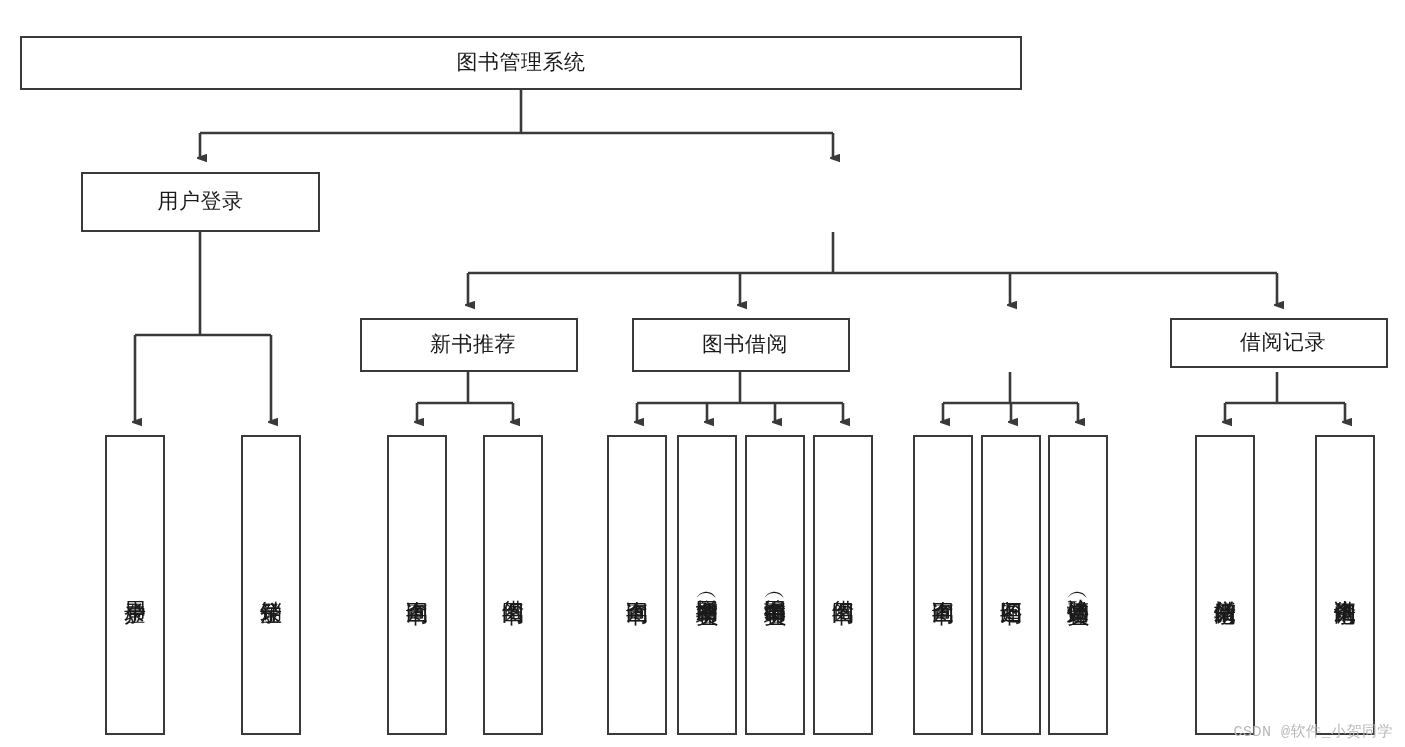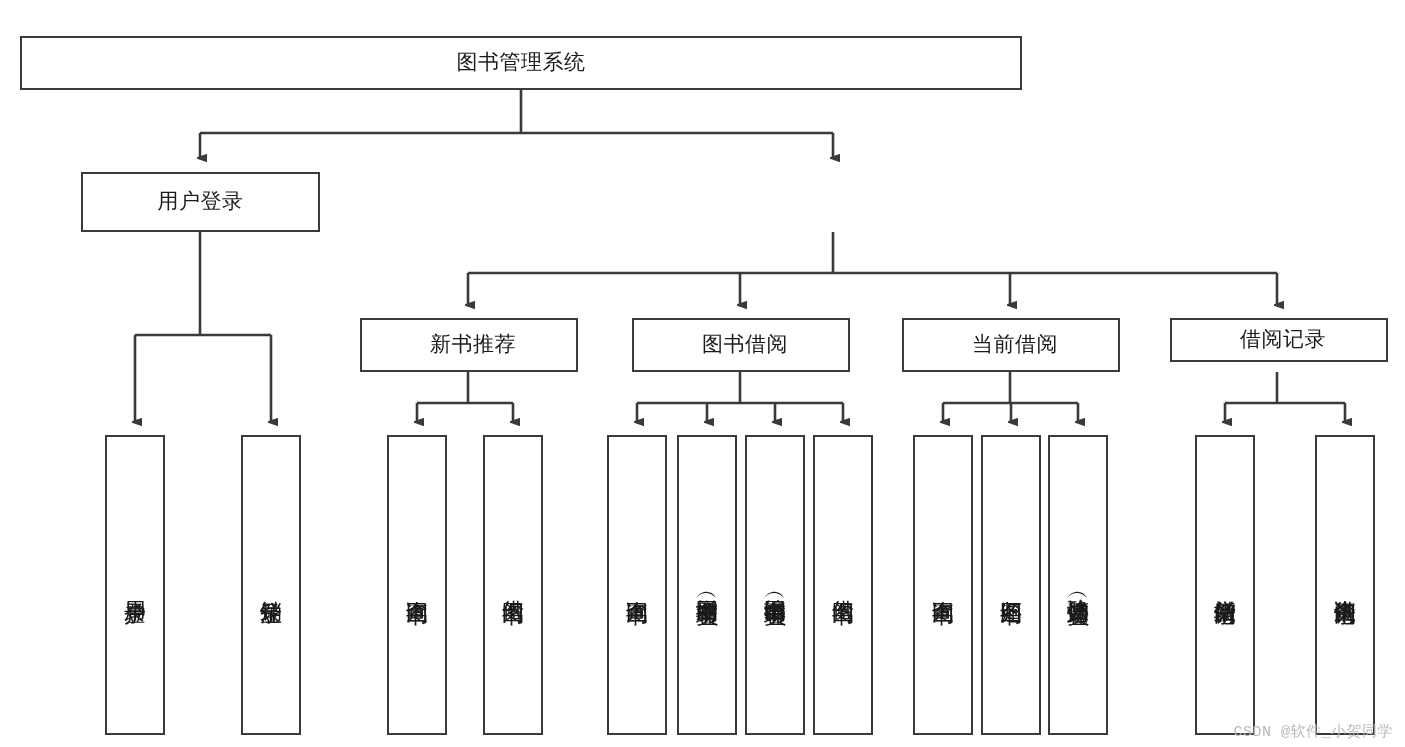"当前借阅" div.node-box { html: <div> <span>当前借阅</span> </div> -> none }
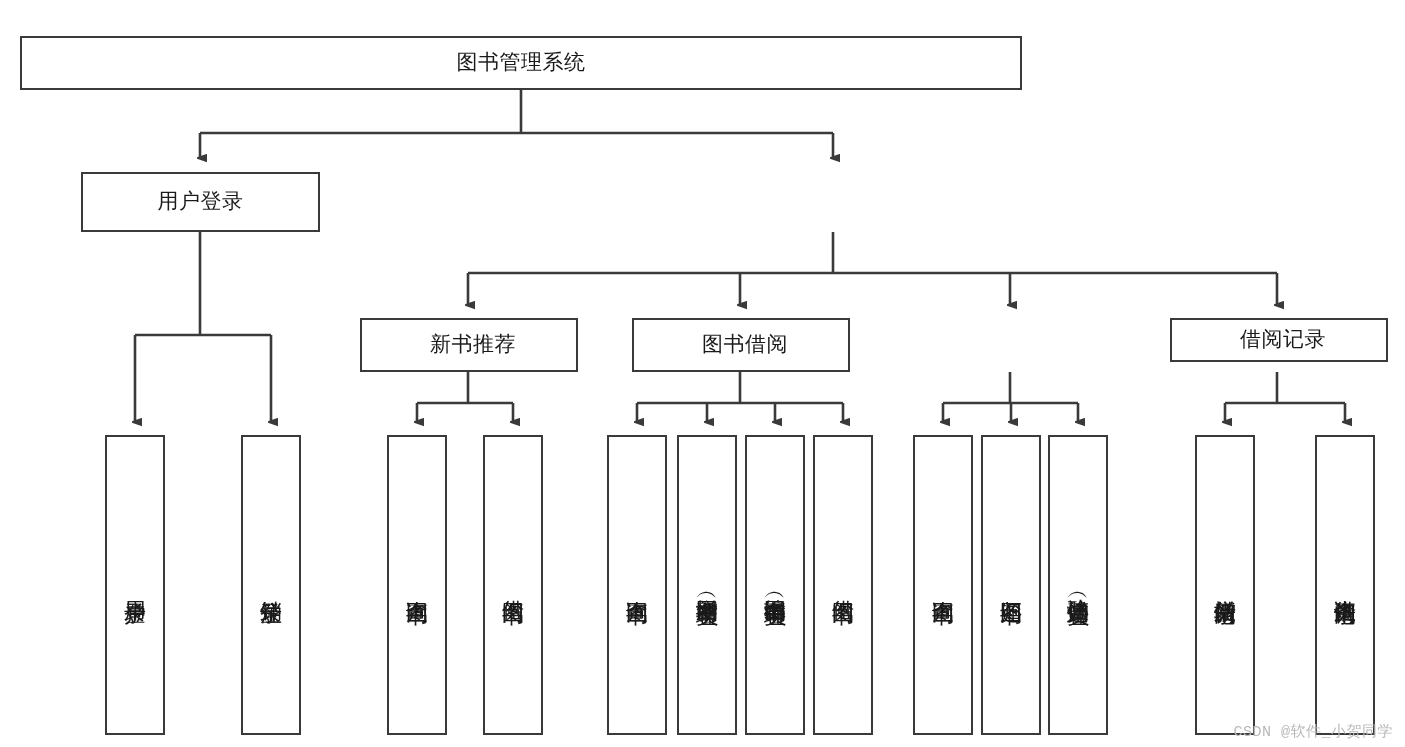"借阅记录" div.node-box { height: 44px -> 50px }
